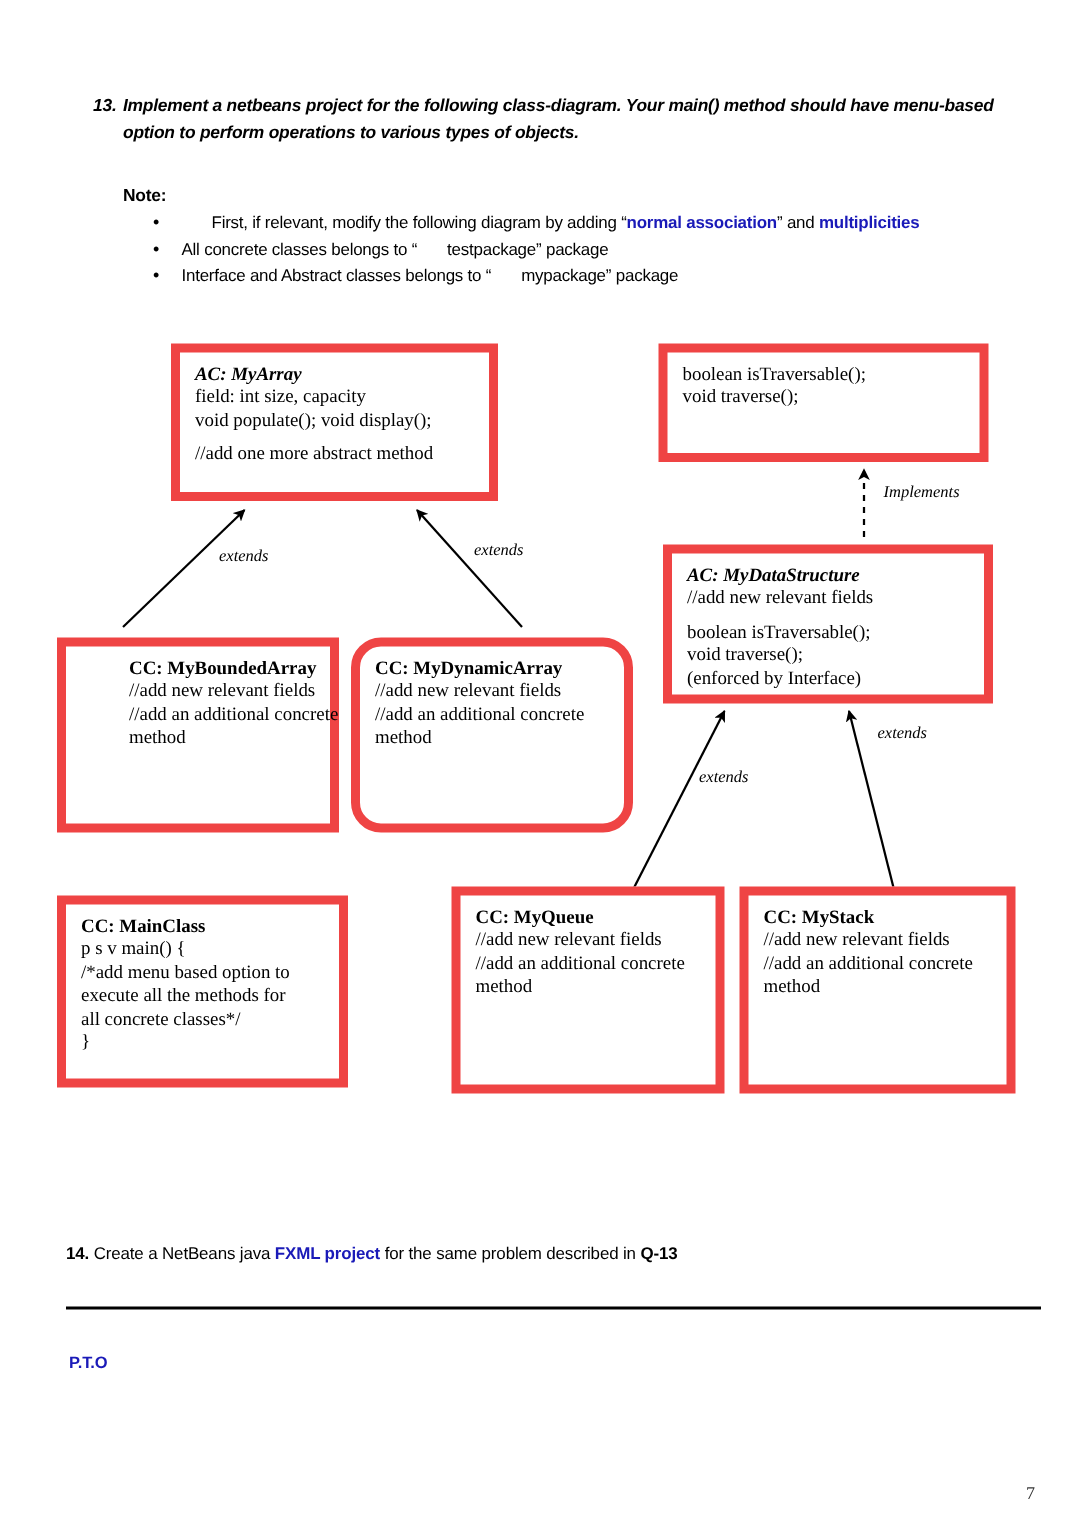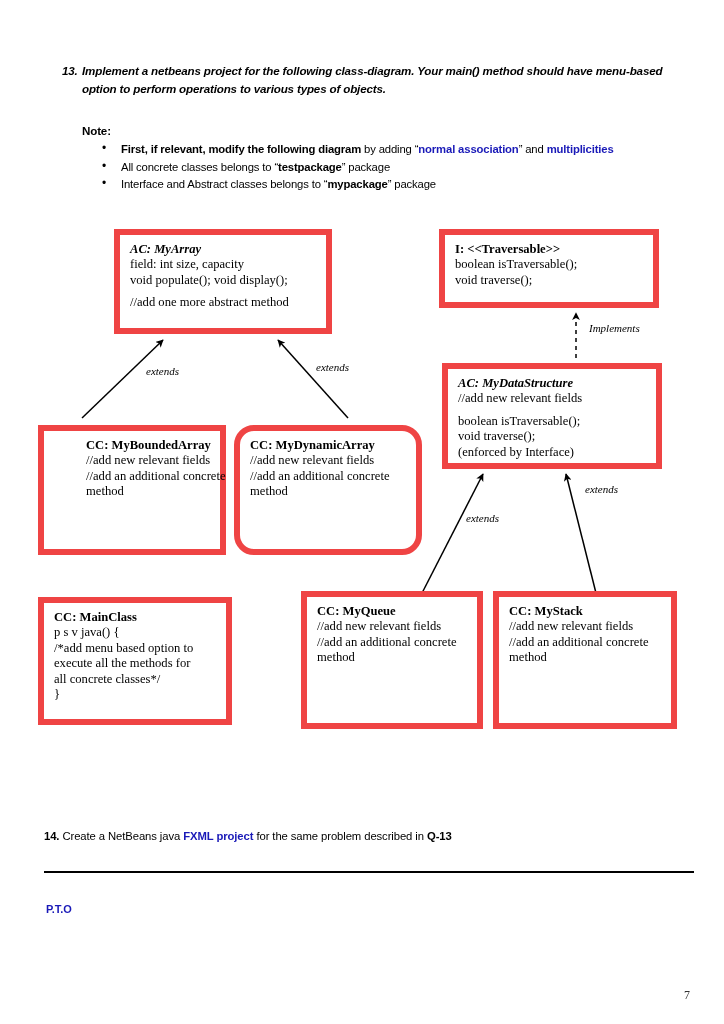"First, if relevant, modify the" .b-bold { font-weight: bold -> normal; margin-left: none -> 20px }
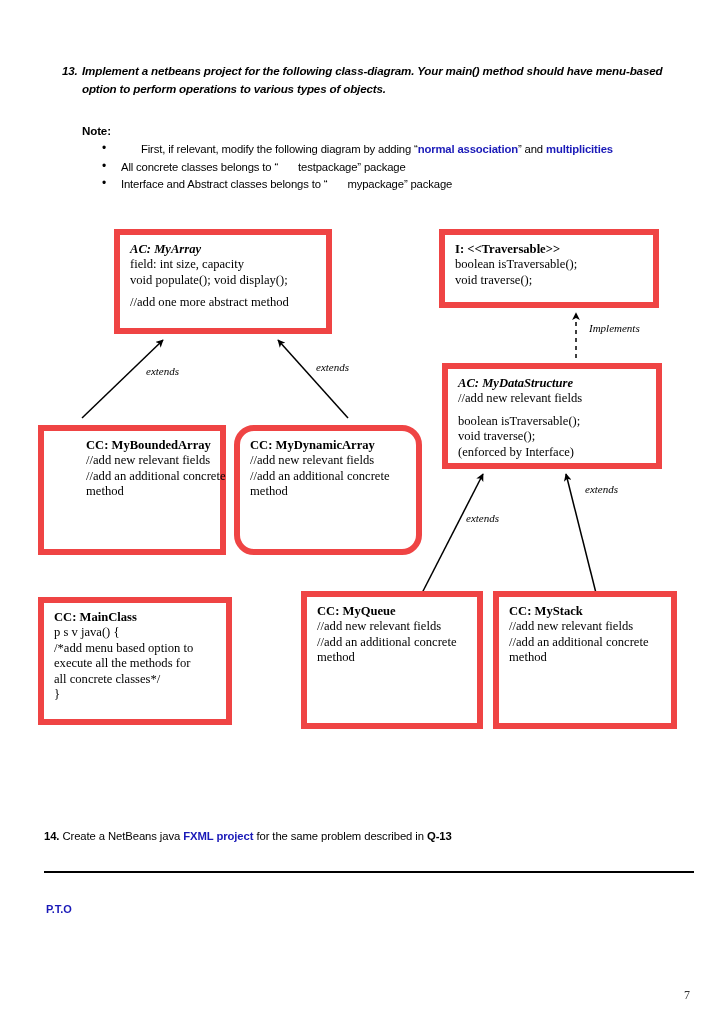"I: <<Traversable>>" div.uml-title { html: <div>I: &lt;&lt;Traversable&gt;&gt;</div> -> none }
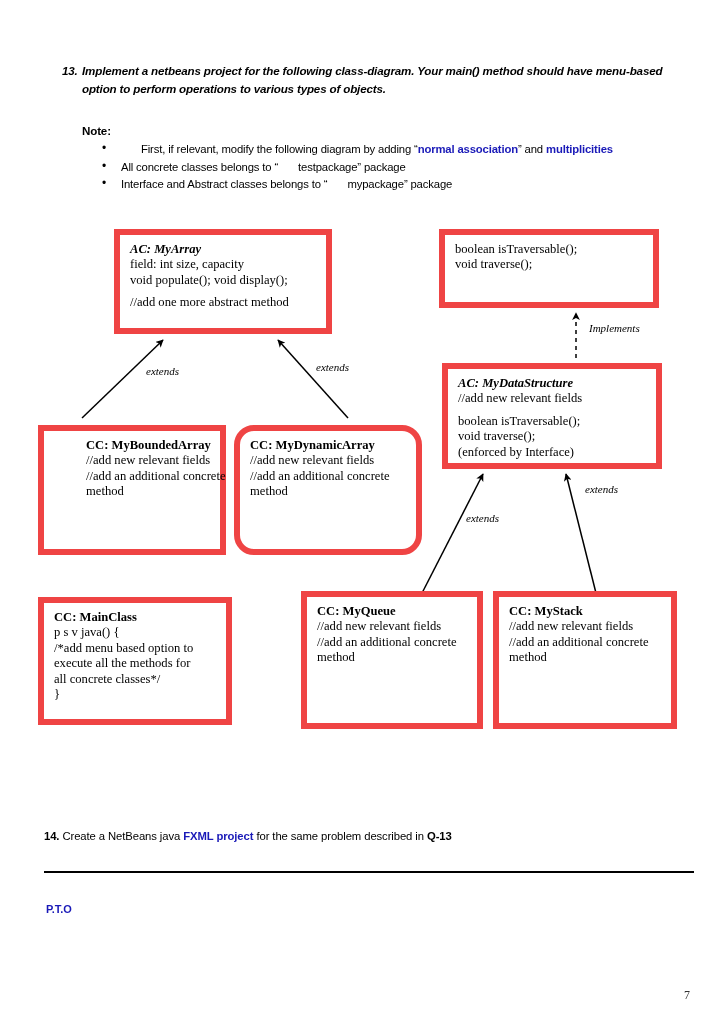"p s v java() {" div.uml-line { text: java -> main }
